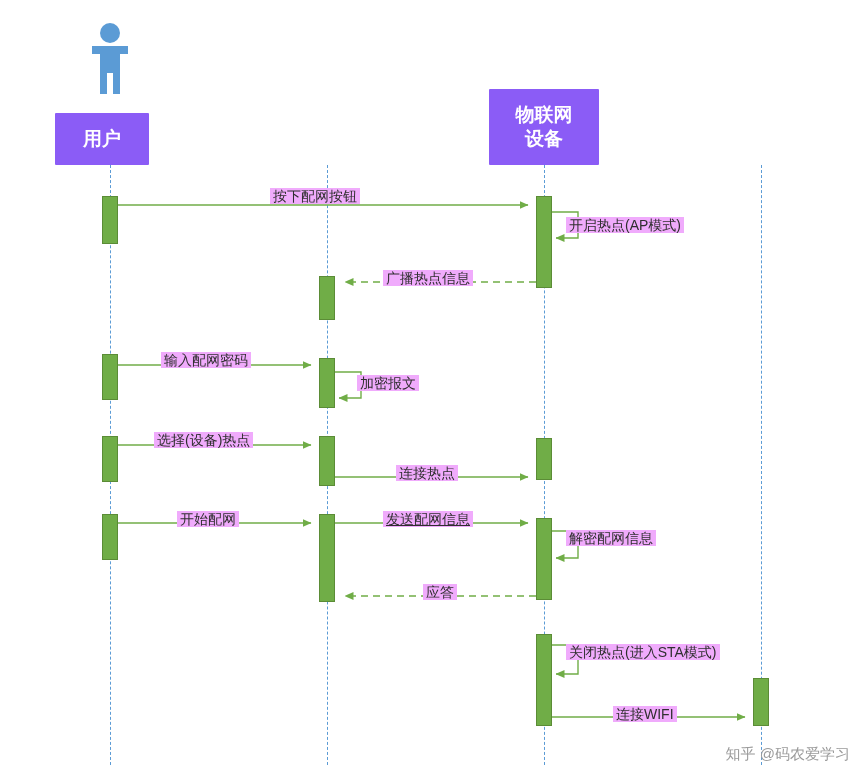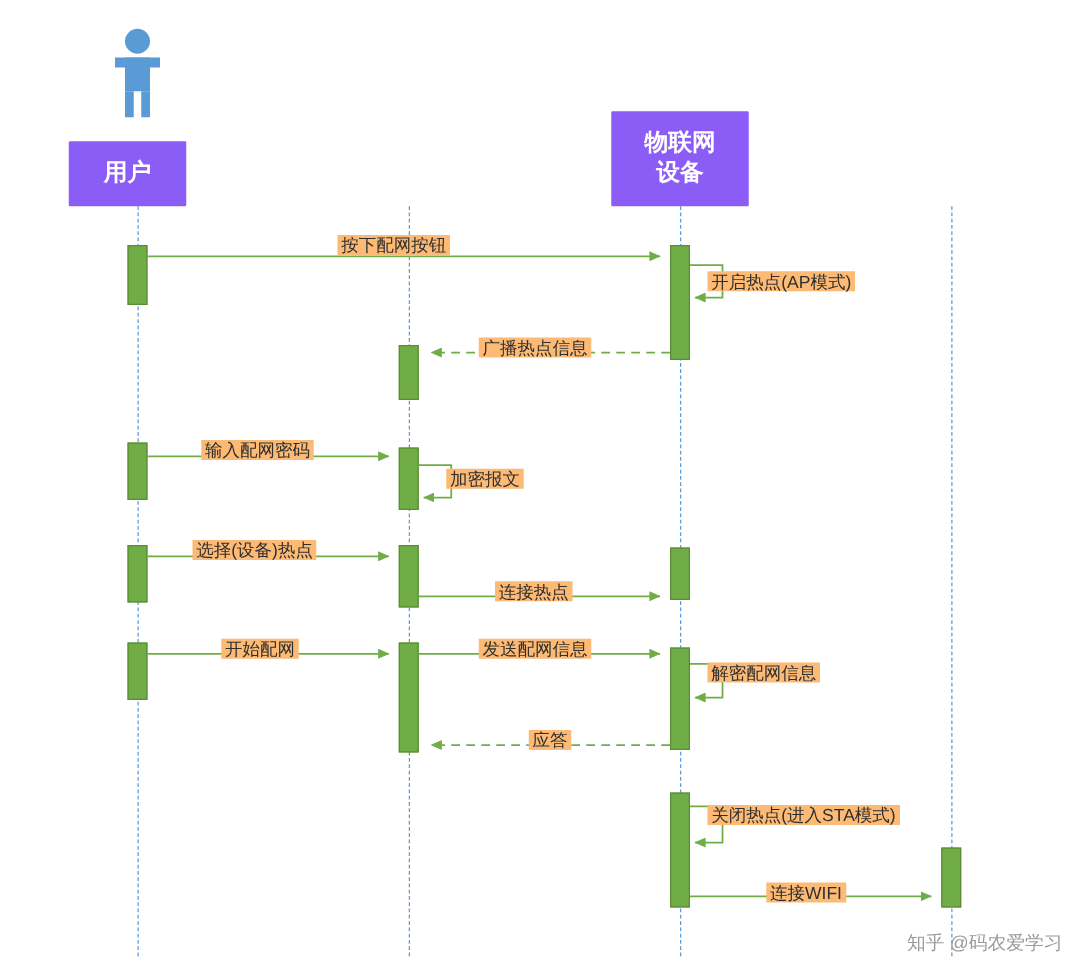"按下配网按钮" .msg-label { background: #fdba74 -> #f0abfc }
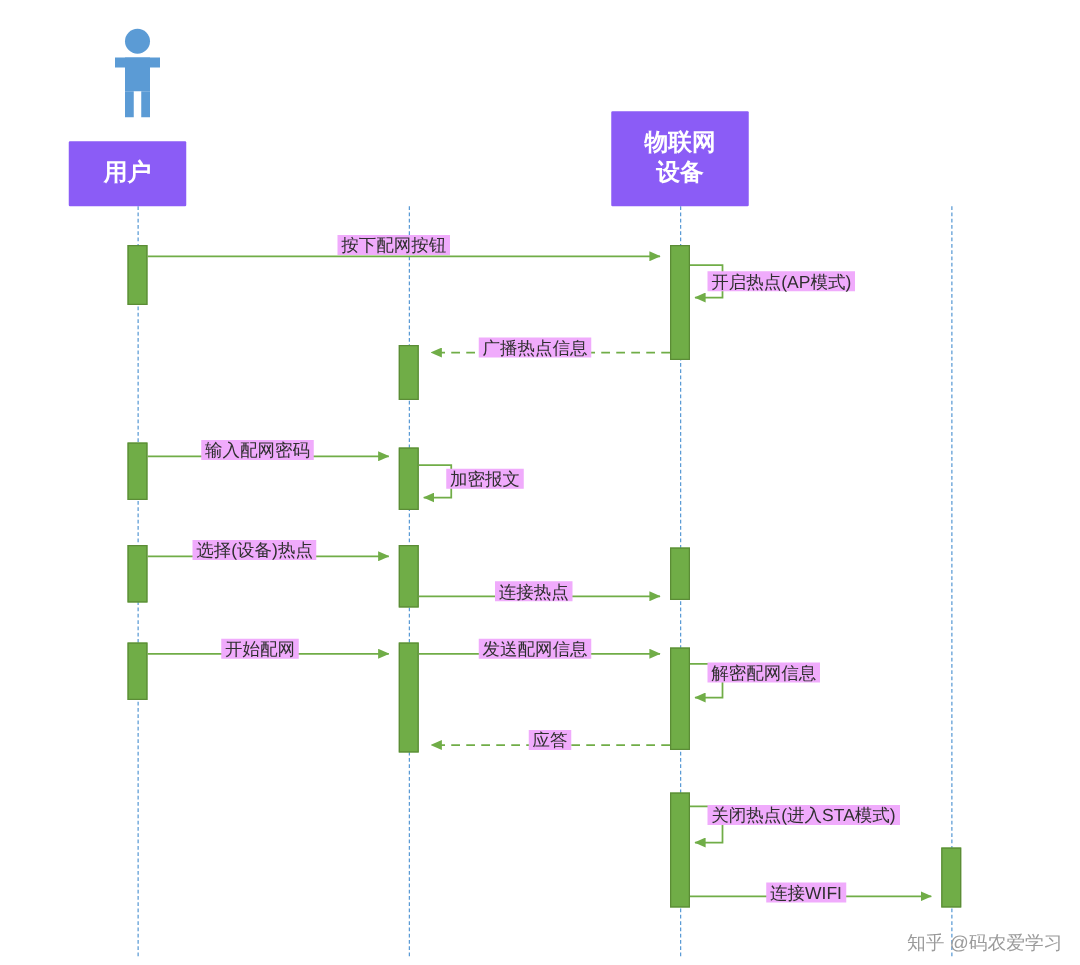"发送配网信息" div.msg-label { text-decoration: none -> underline }
